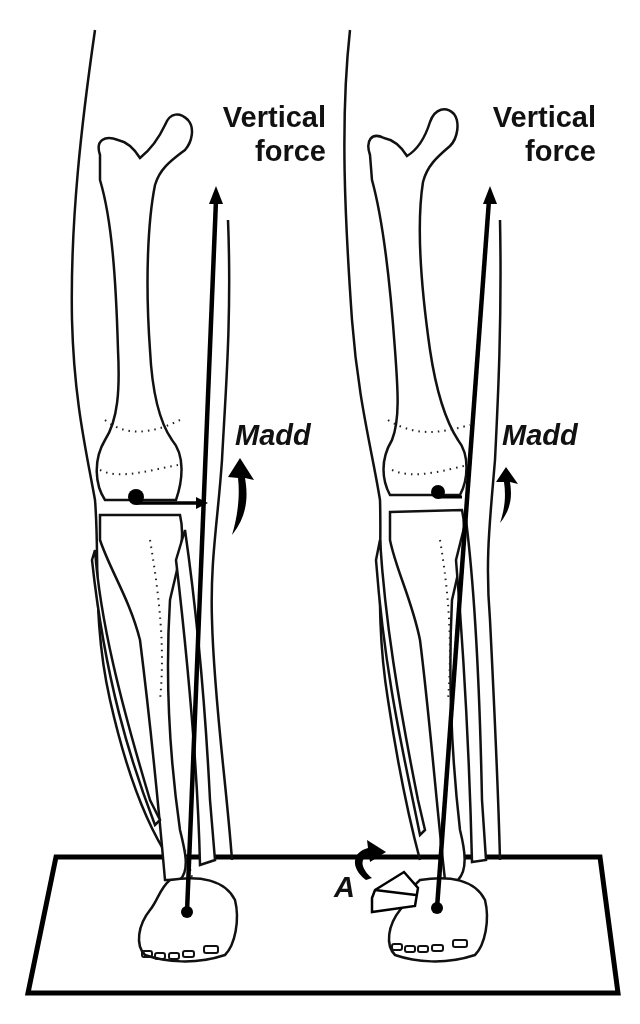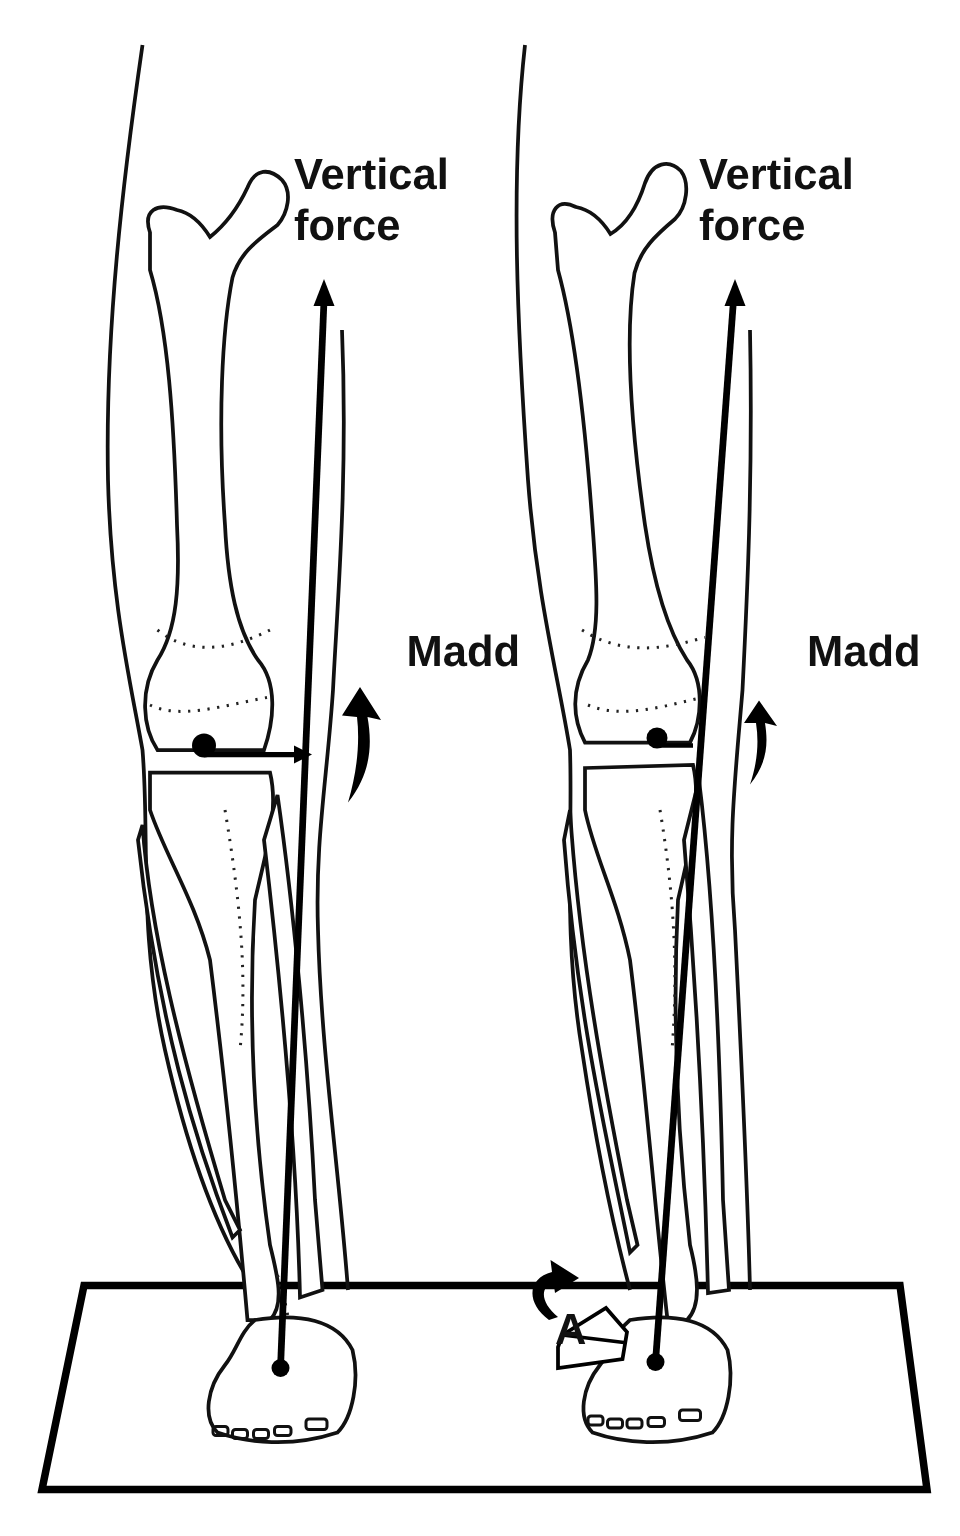"Vertical" .lbl { text-align: left -> right }
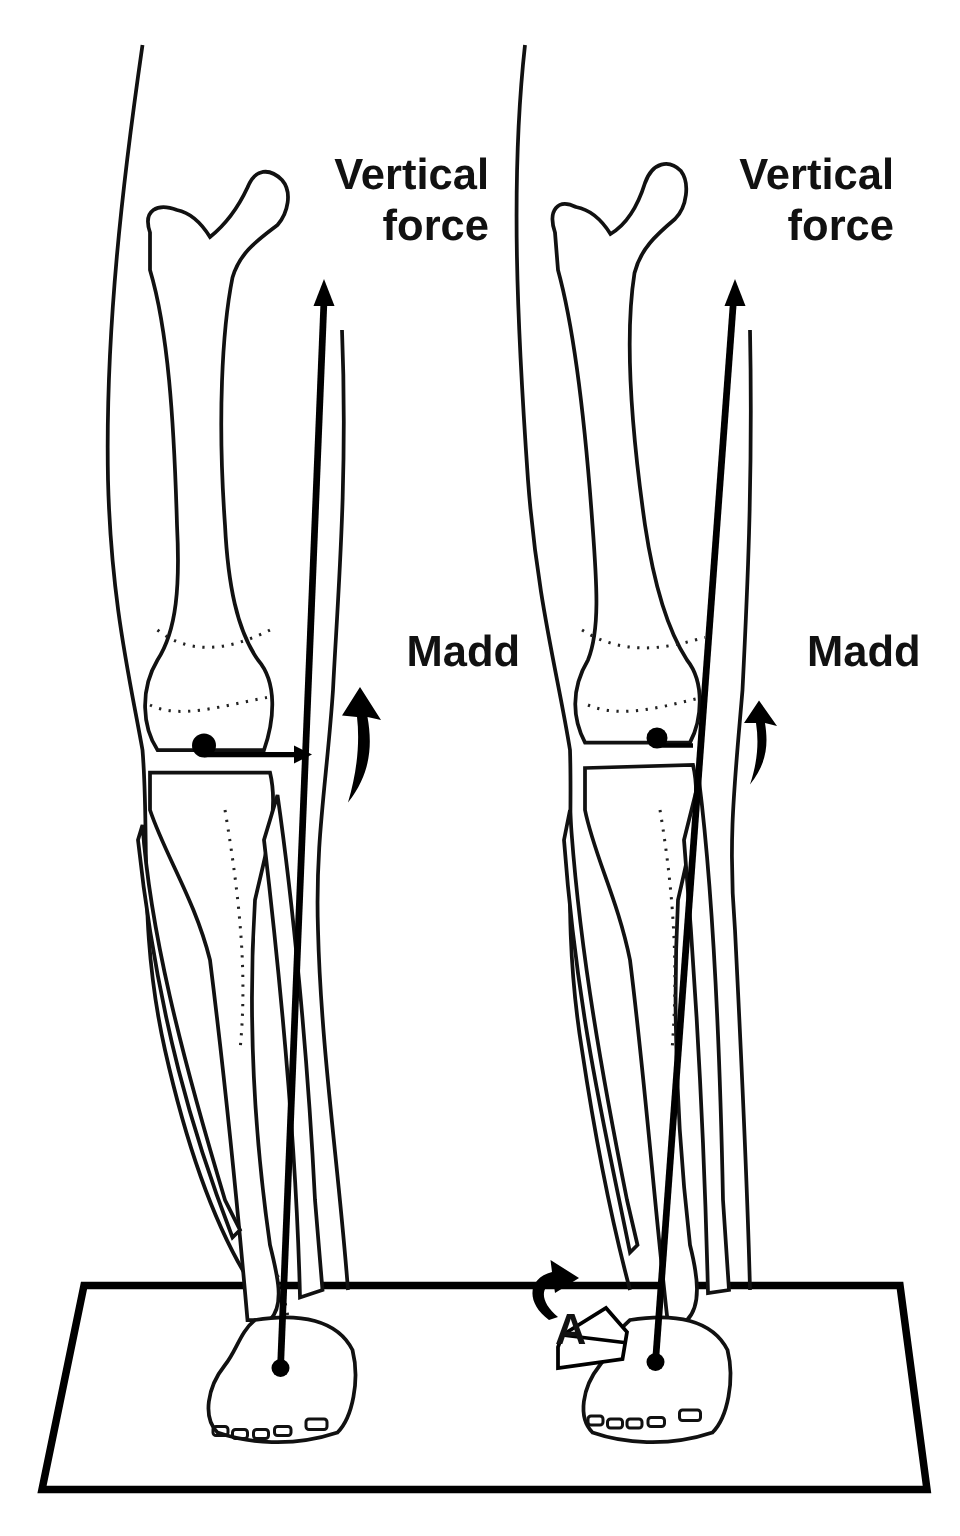"Madd" .it { font-style: none -> italic; margin-left: 36px -> none }
